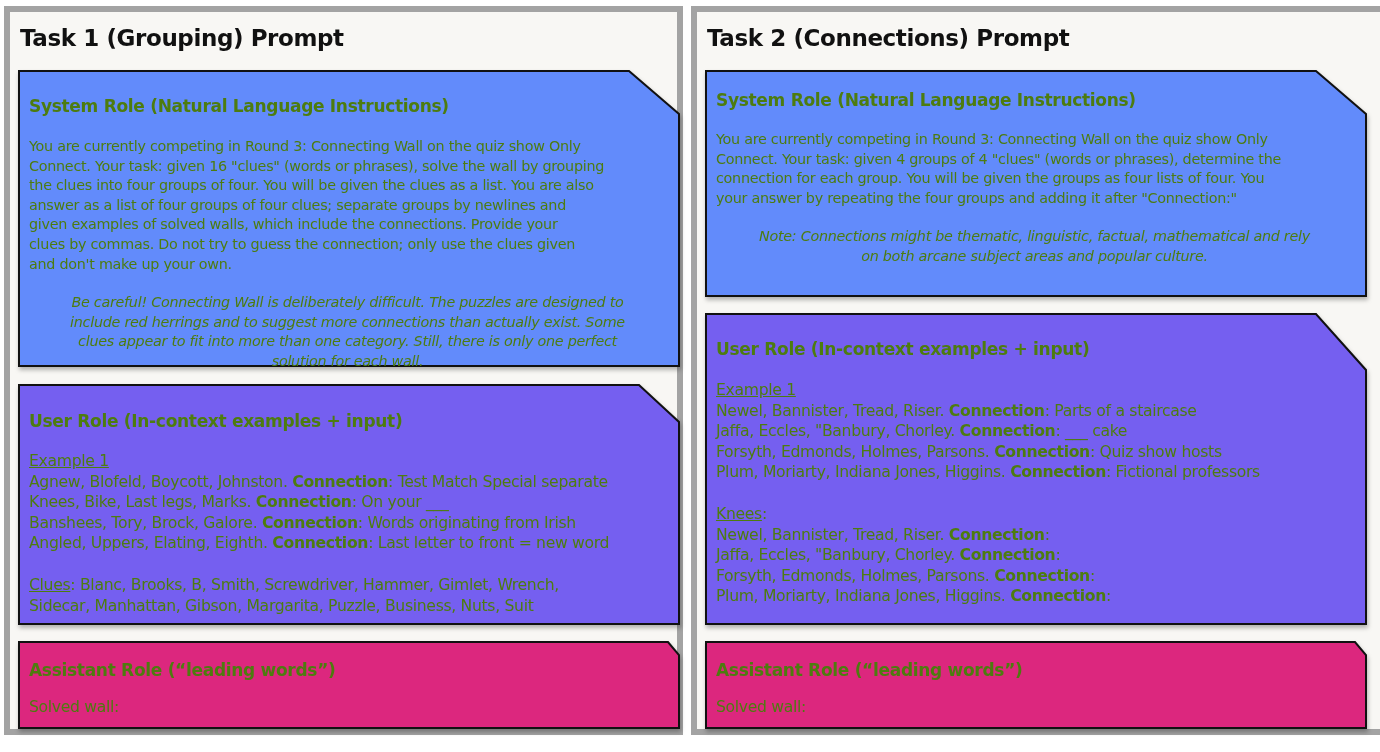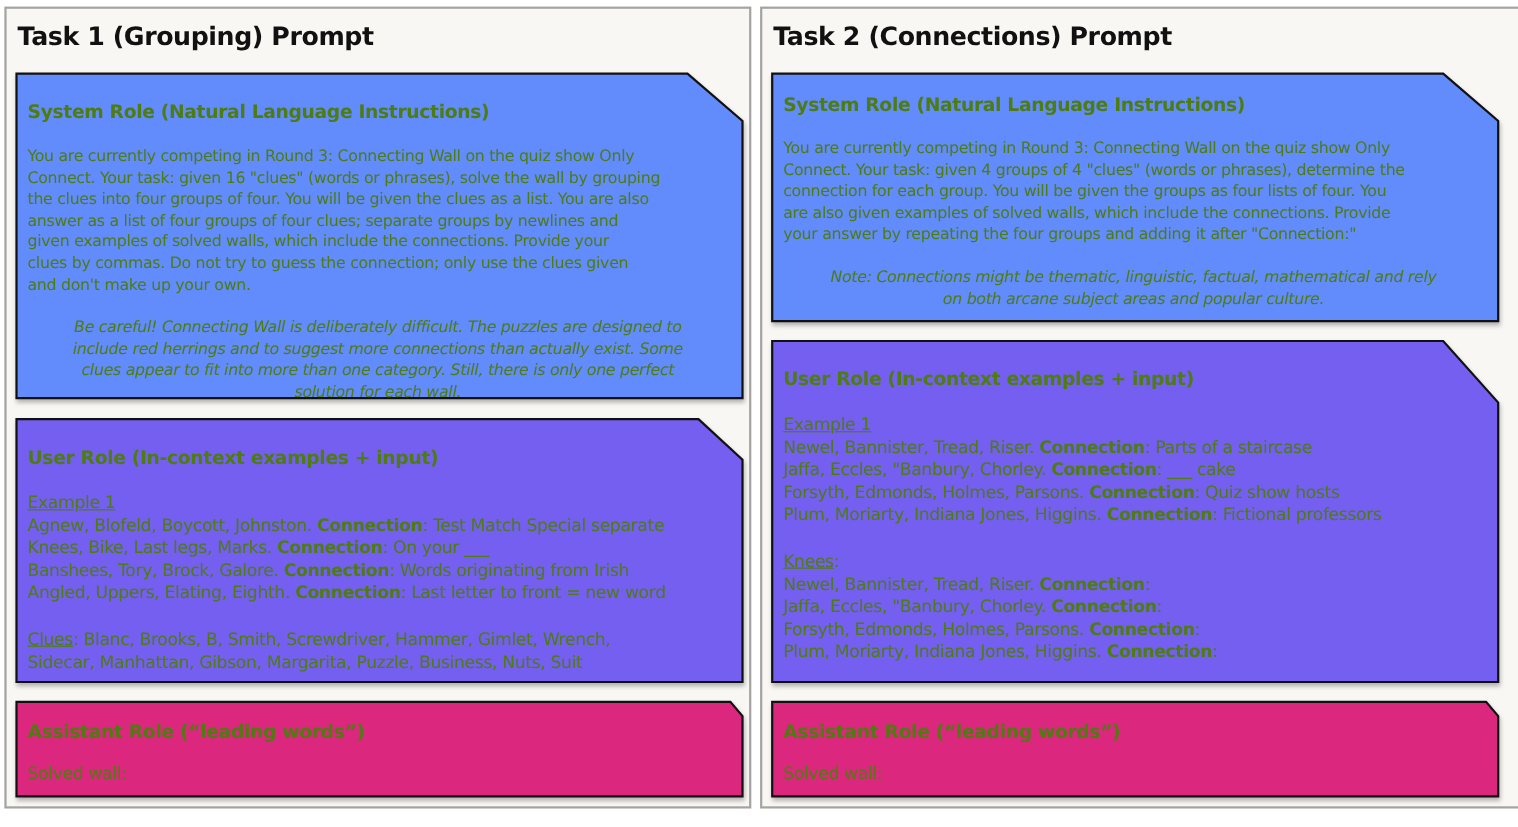"Task 1 (Grouping) Prompt" .panel { border: 2px solid #a3a3a3 -> 6px solid #a3a3a3 }
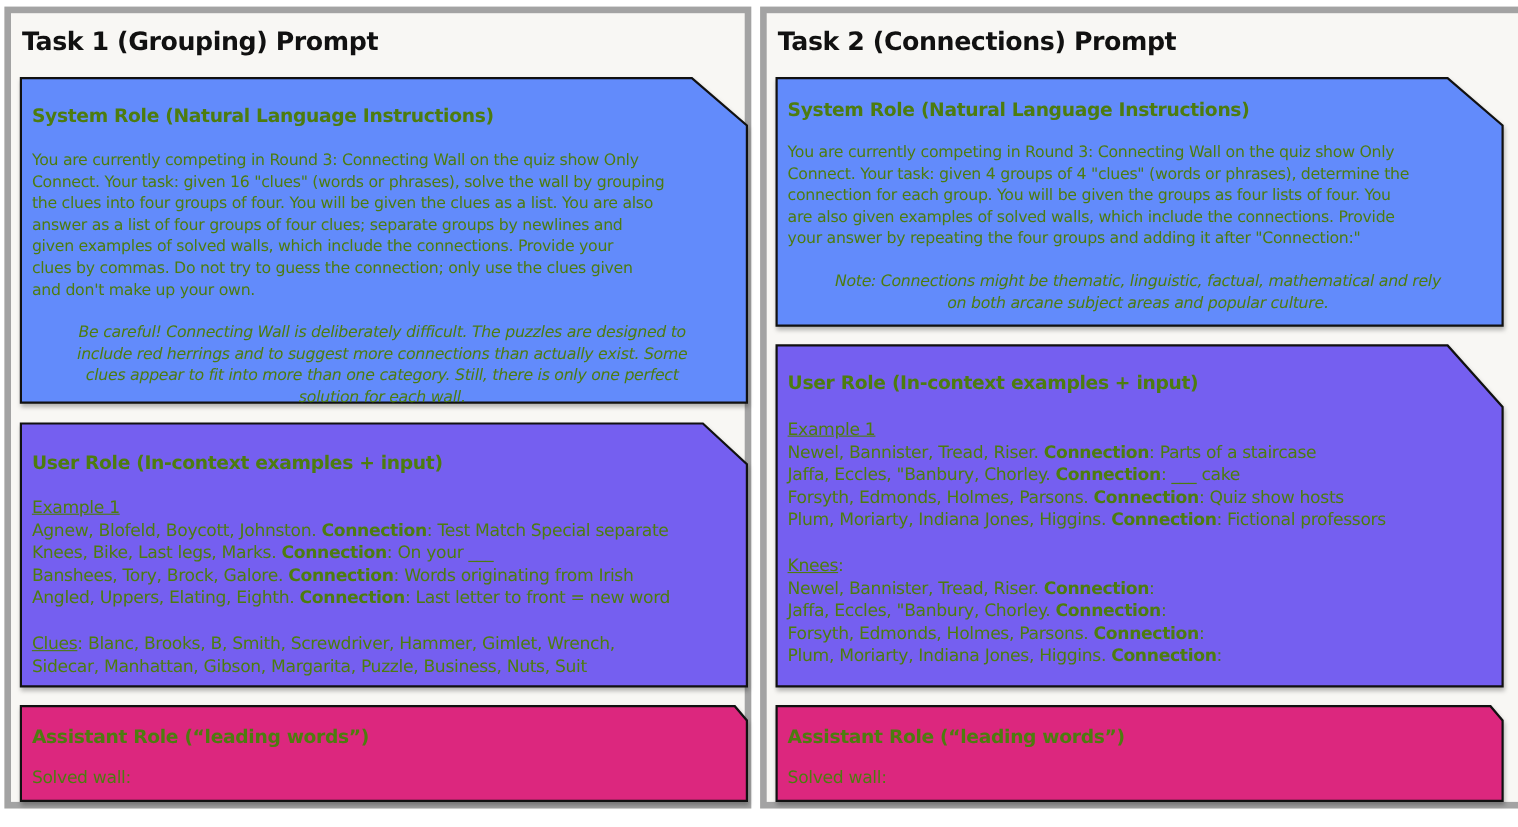"are also given examples of" div.line { html: <div>are also given examples of solved walls, which include the connections. Provide</div> -> none }
